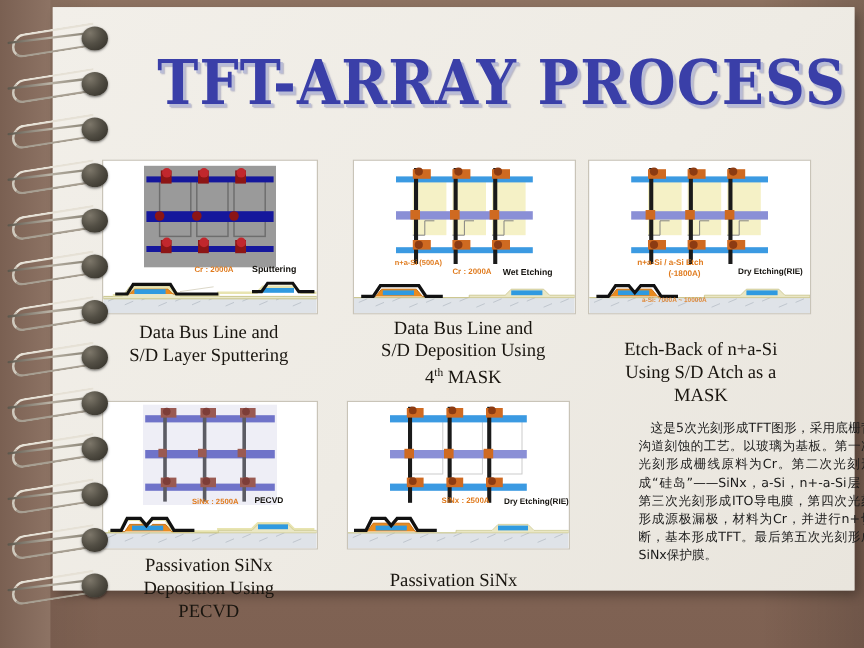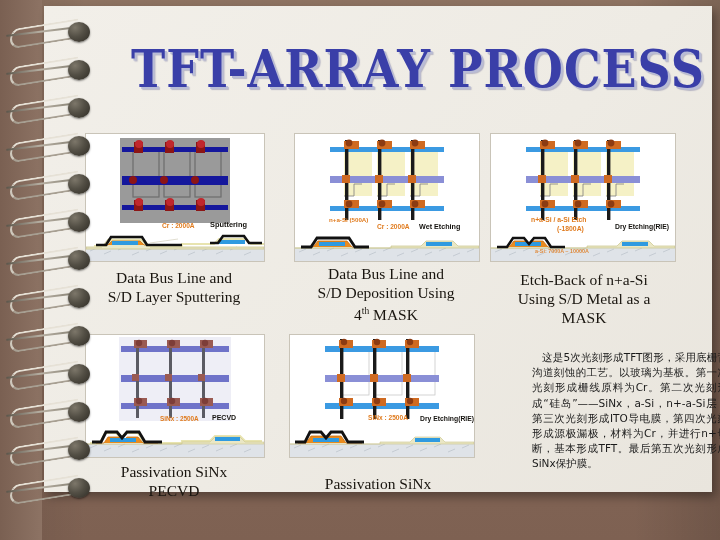"Etch-Back of n+a-Si" div.cap { top: 264px -> 276px }
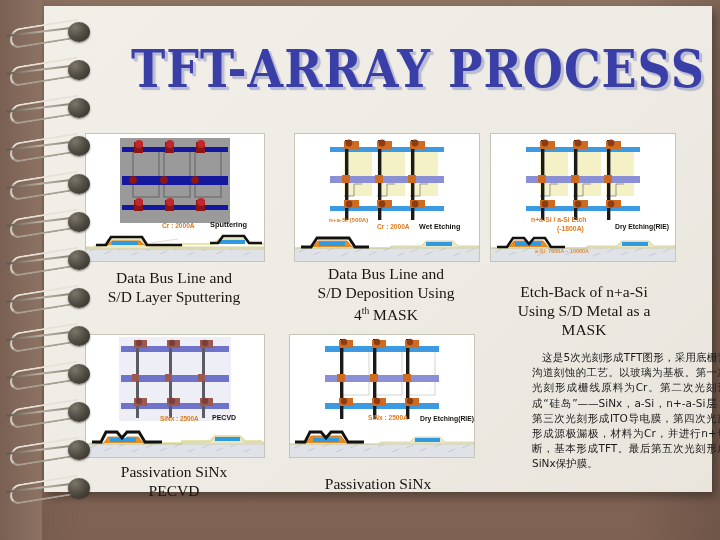"Using S/D Metal as a" div { text: Metal -> Atch }
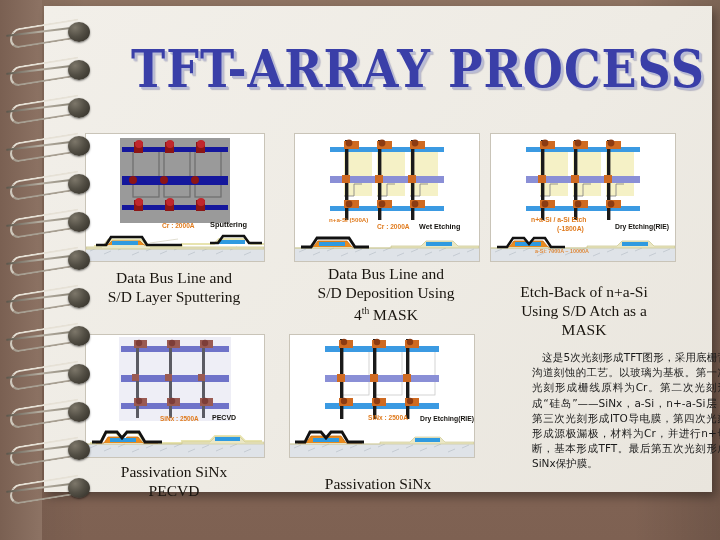"Deposition Using" div { html: none -> <div>Deposition Using</div> }
